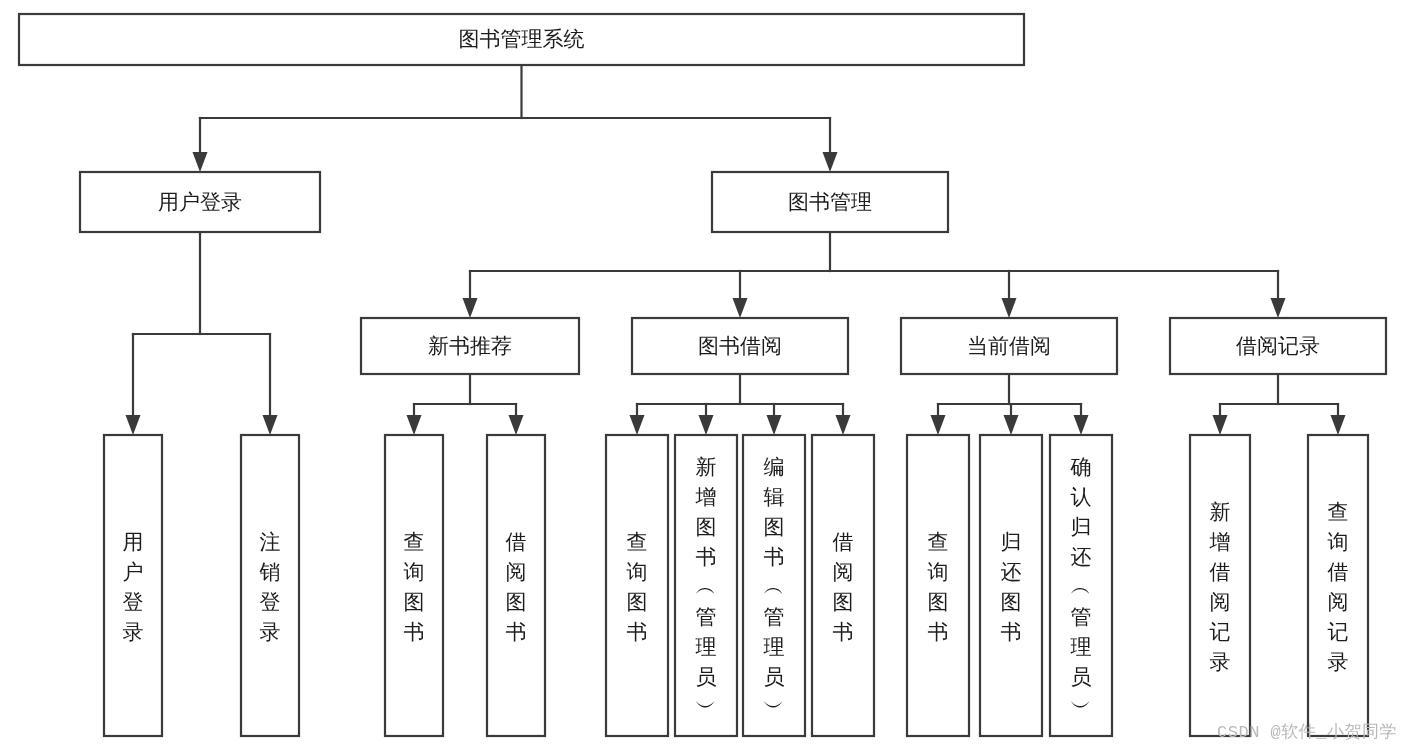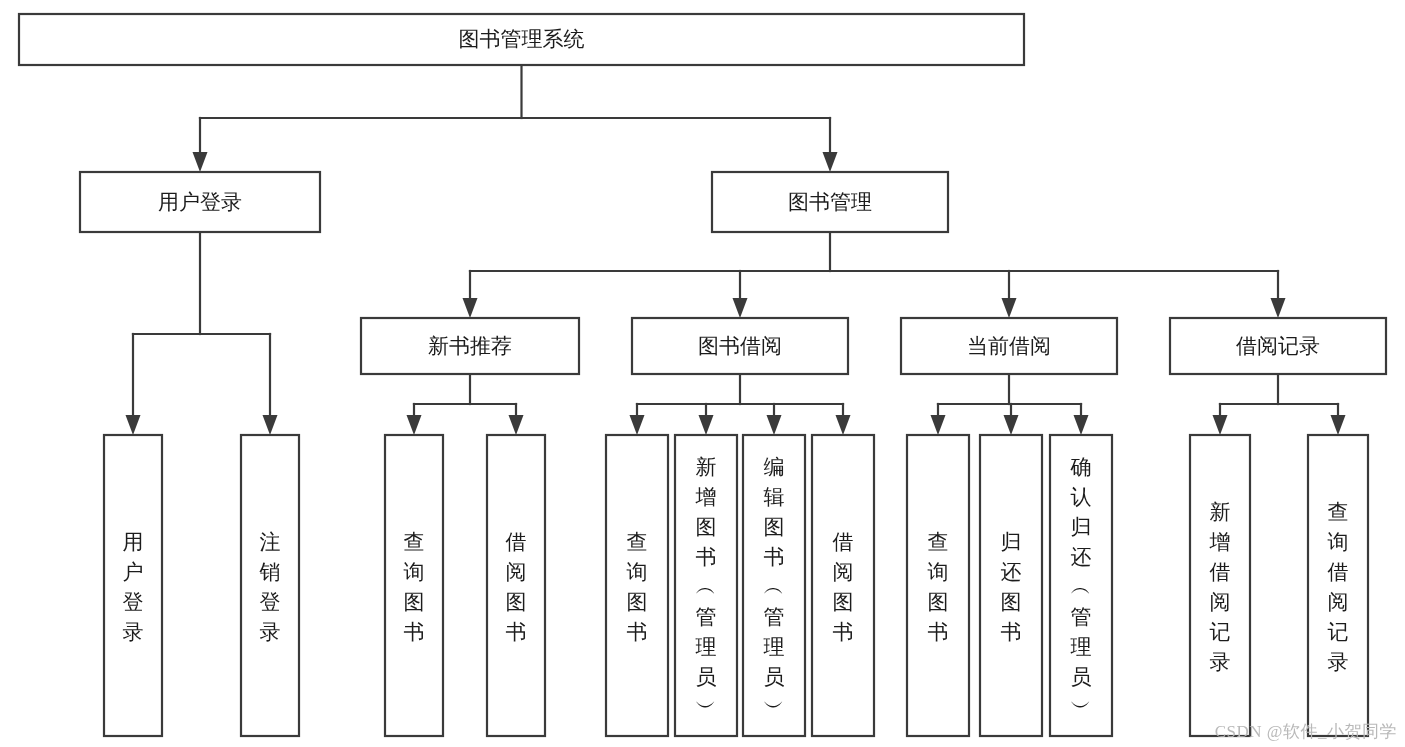"CSDN @软件_小贺同学" .watermark { font-family: Liberation Serif, serif -> Liberation Mono, monospace }
